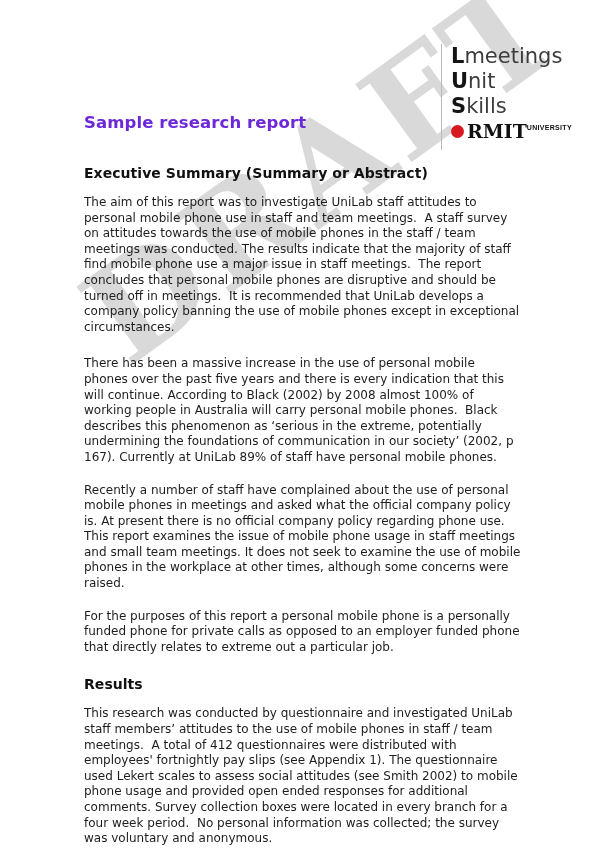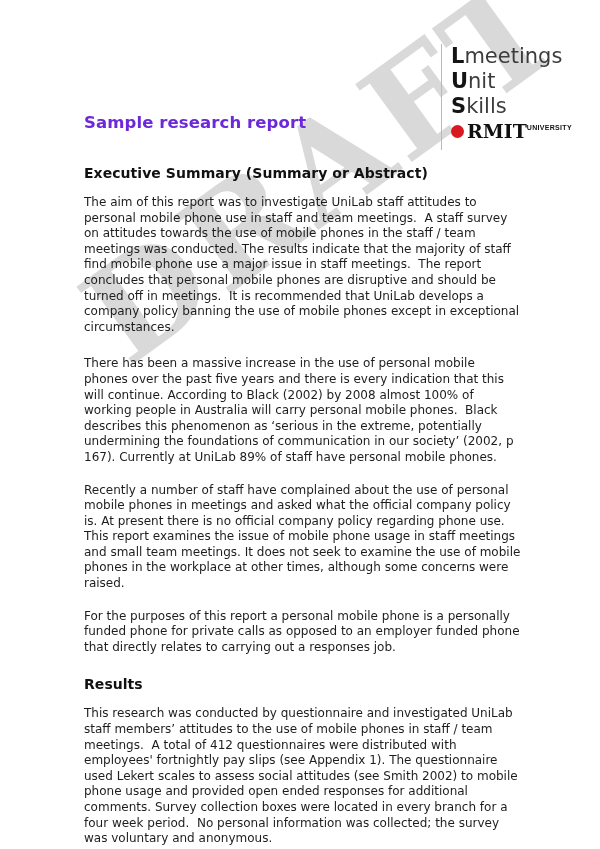"For the purposes of this" p.para { text: carrying out a responses -> extreme out a particular }
